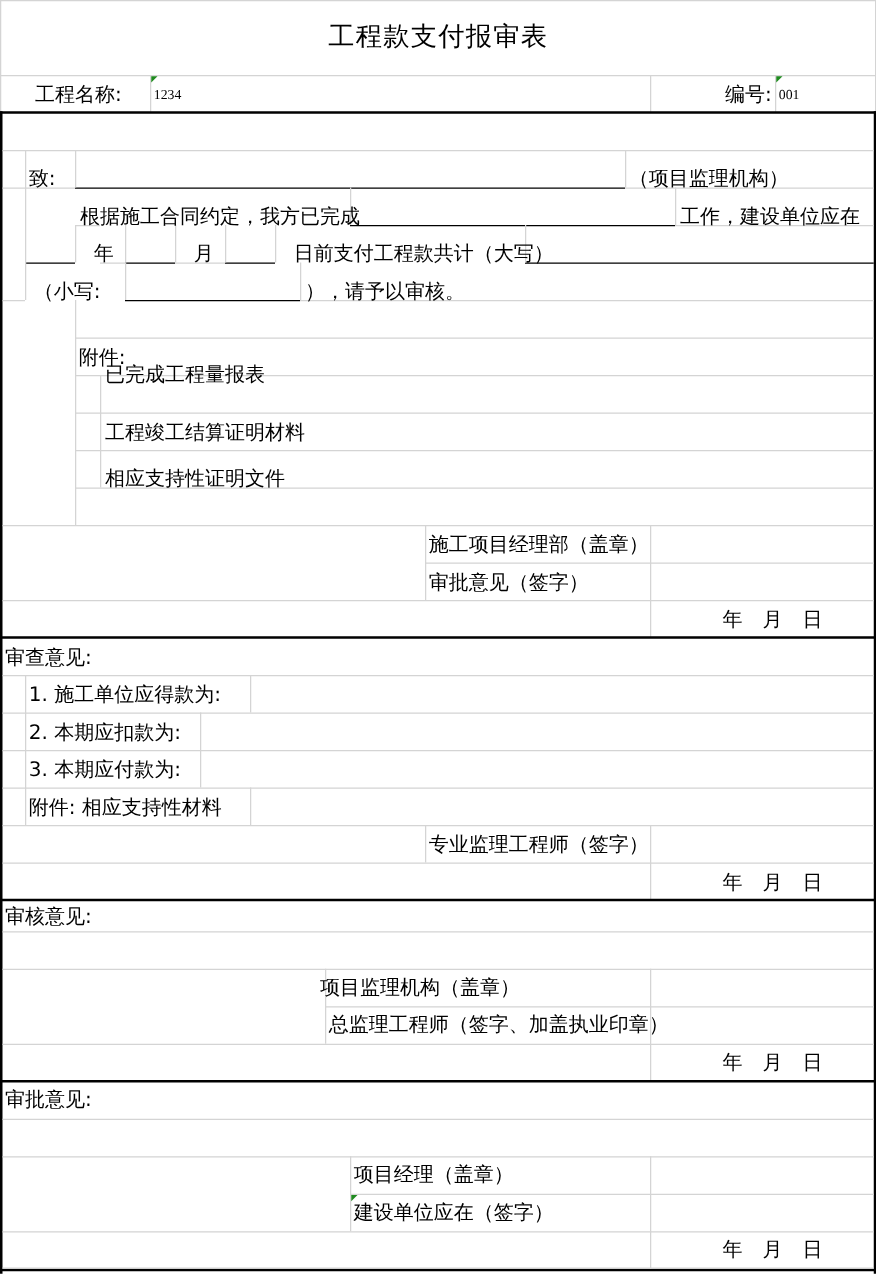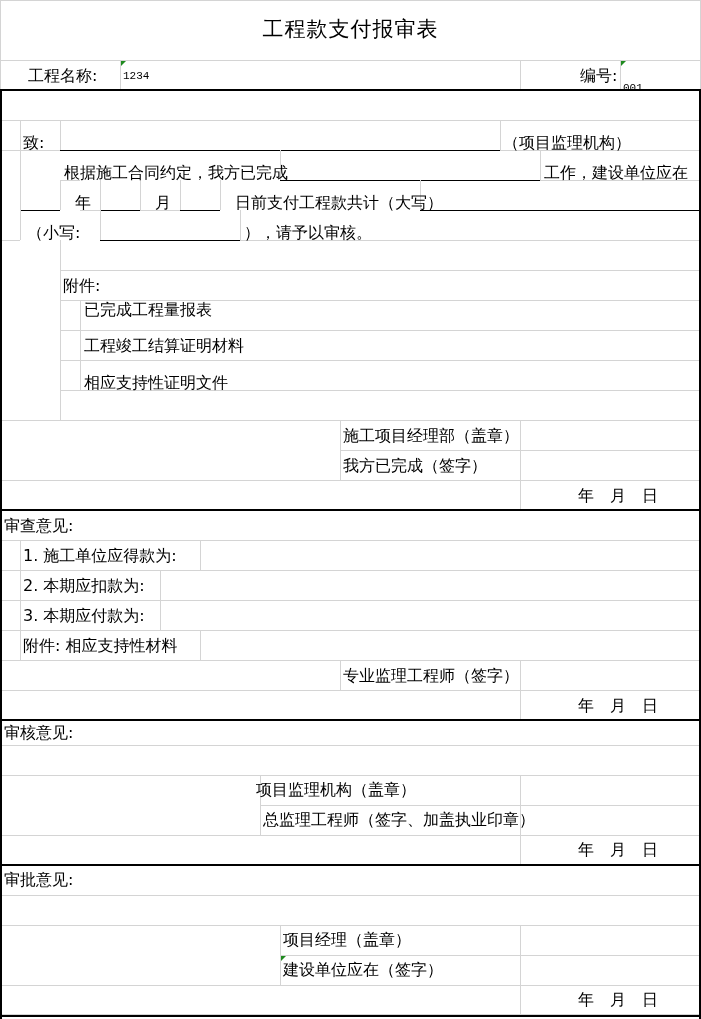"1234" .mono { font-family: Liberation Mono, monospace -> Liberation Serif, serif }
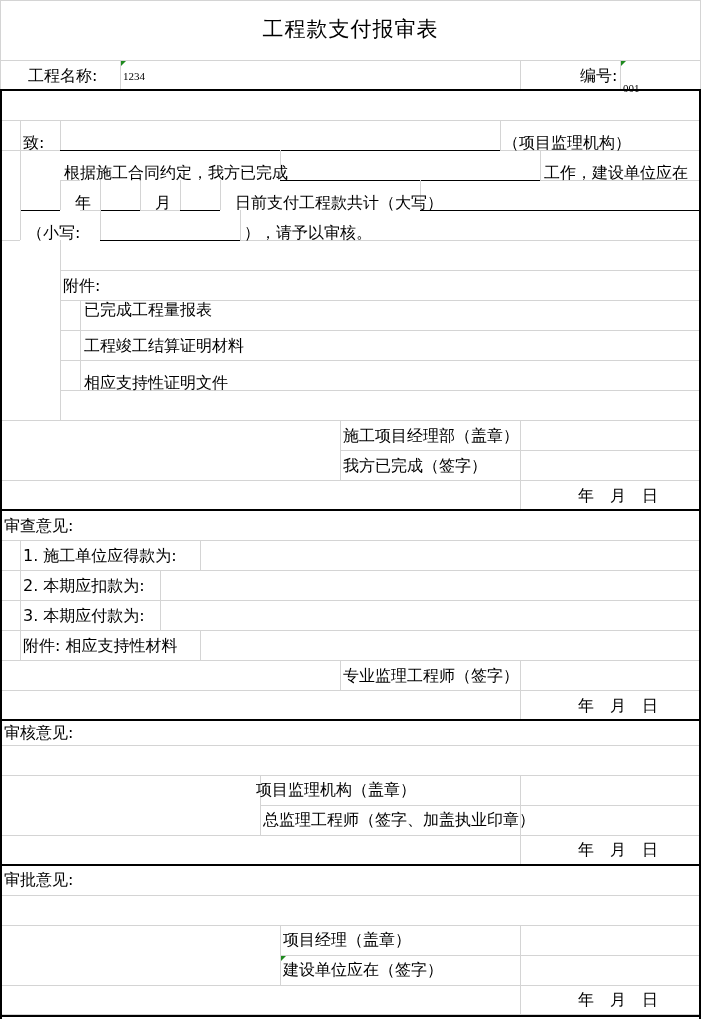"001" span.t { margin-top: 12px -> none }
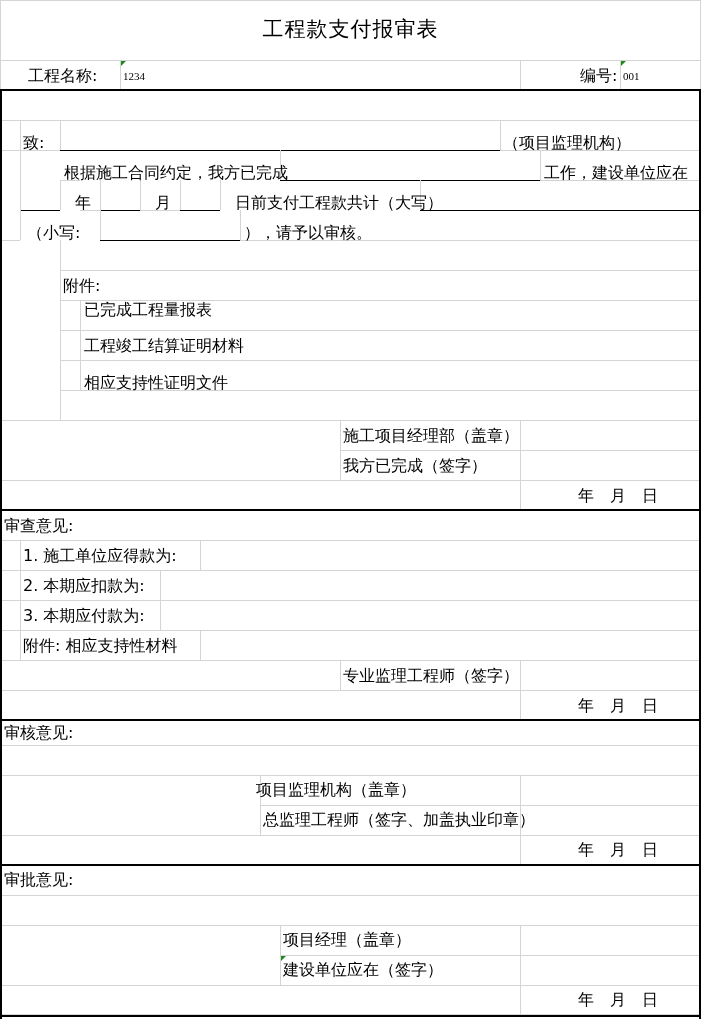"已完成工程量报表" span.t { top: 303px -> 293px }
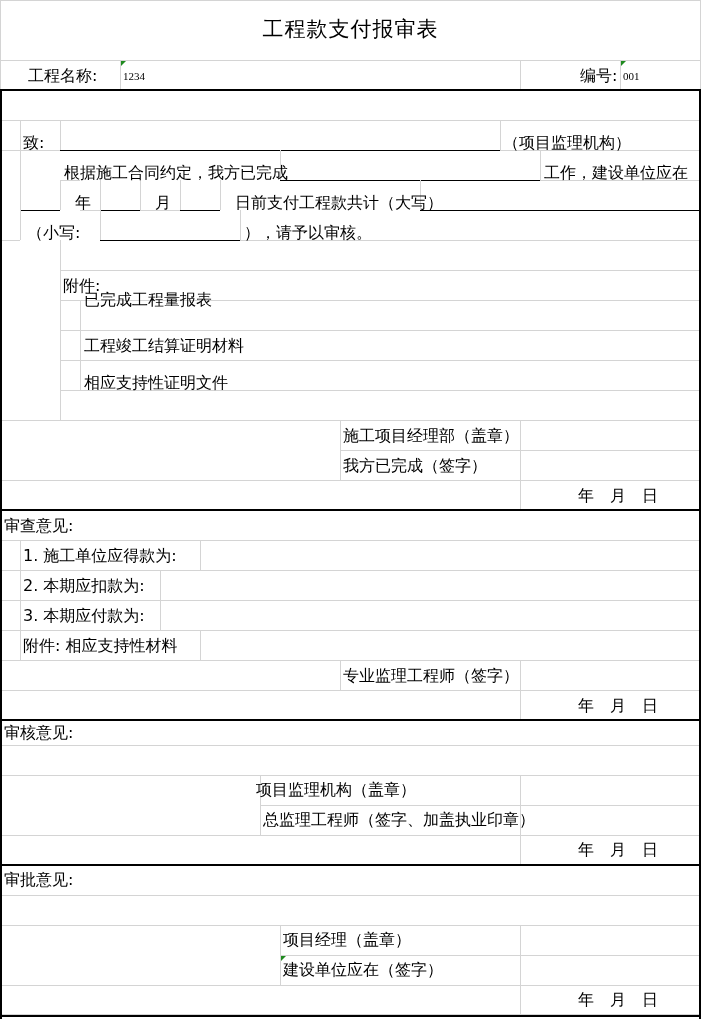"我方已完成（签字）" span.t { text: 我方已完成 -> 审批意见 }
